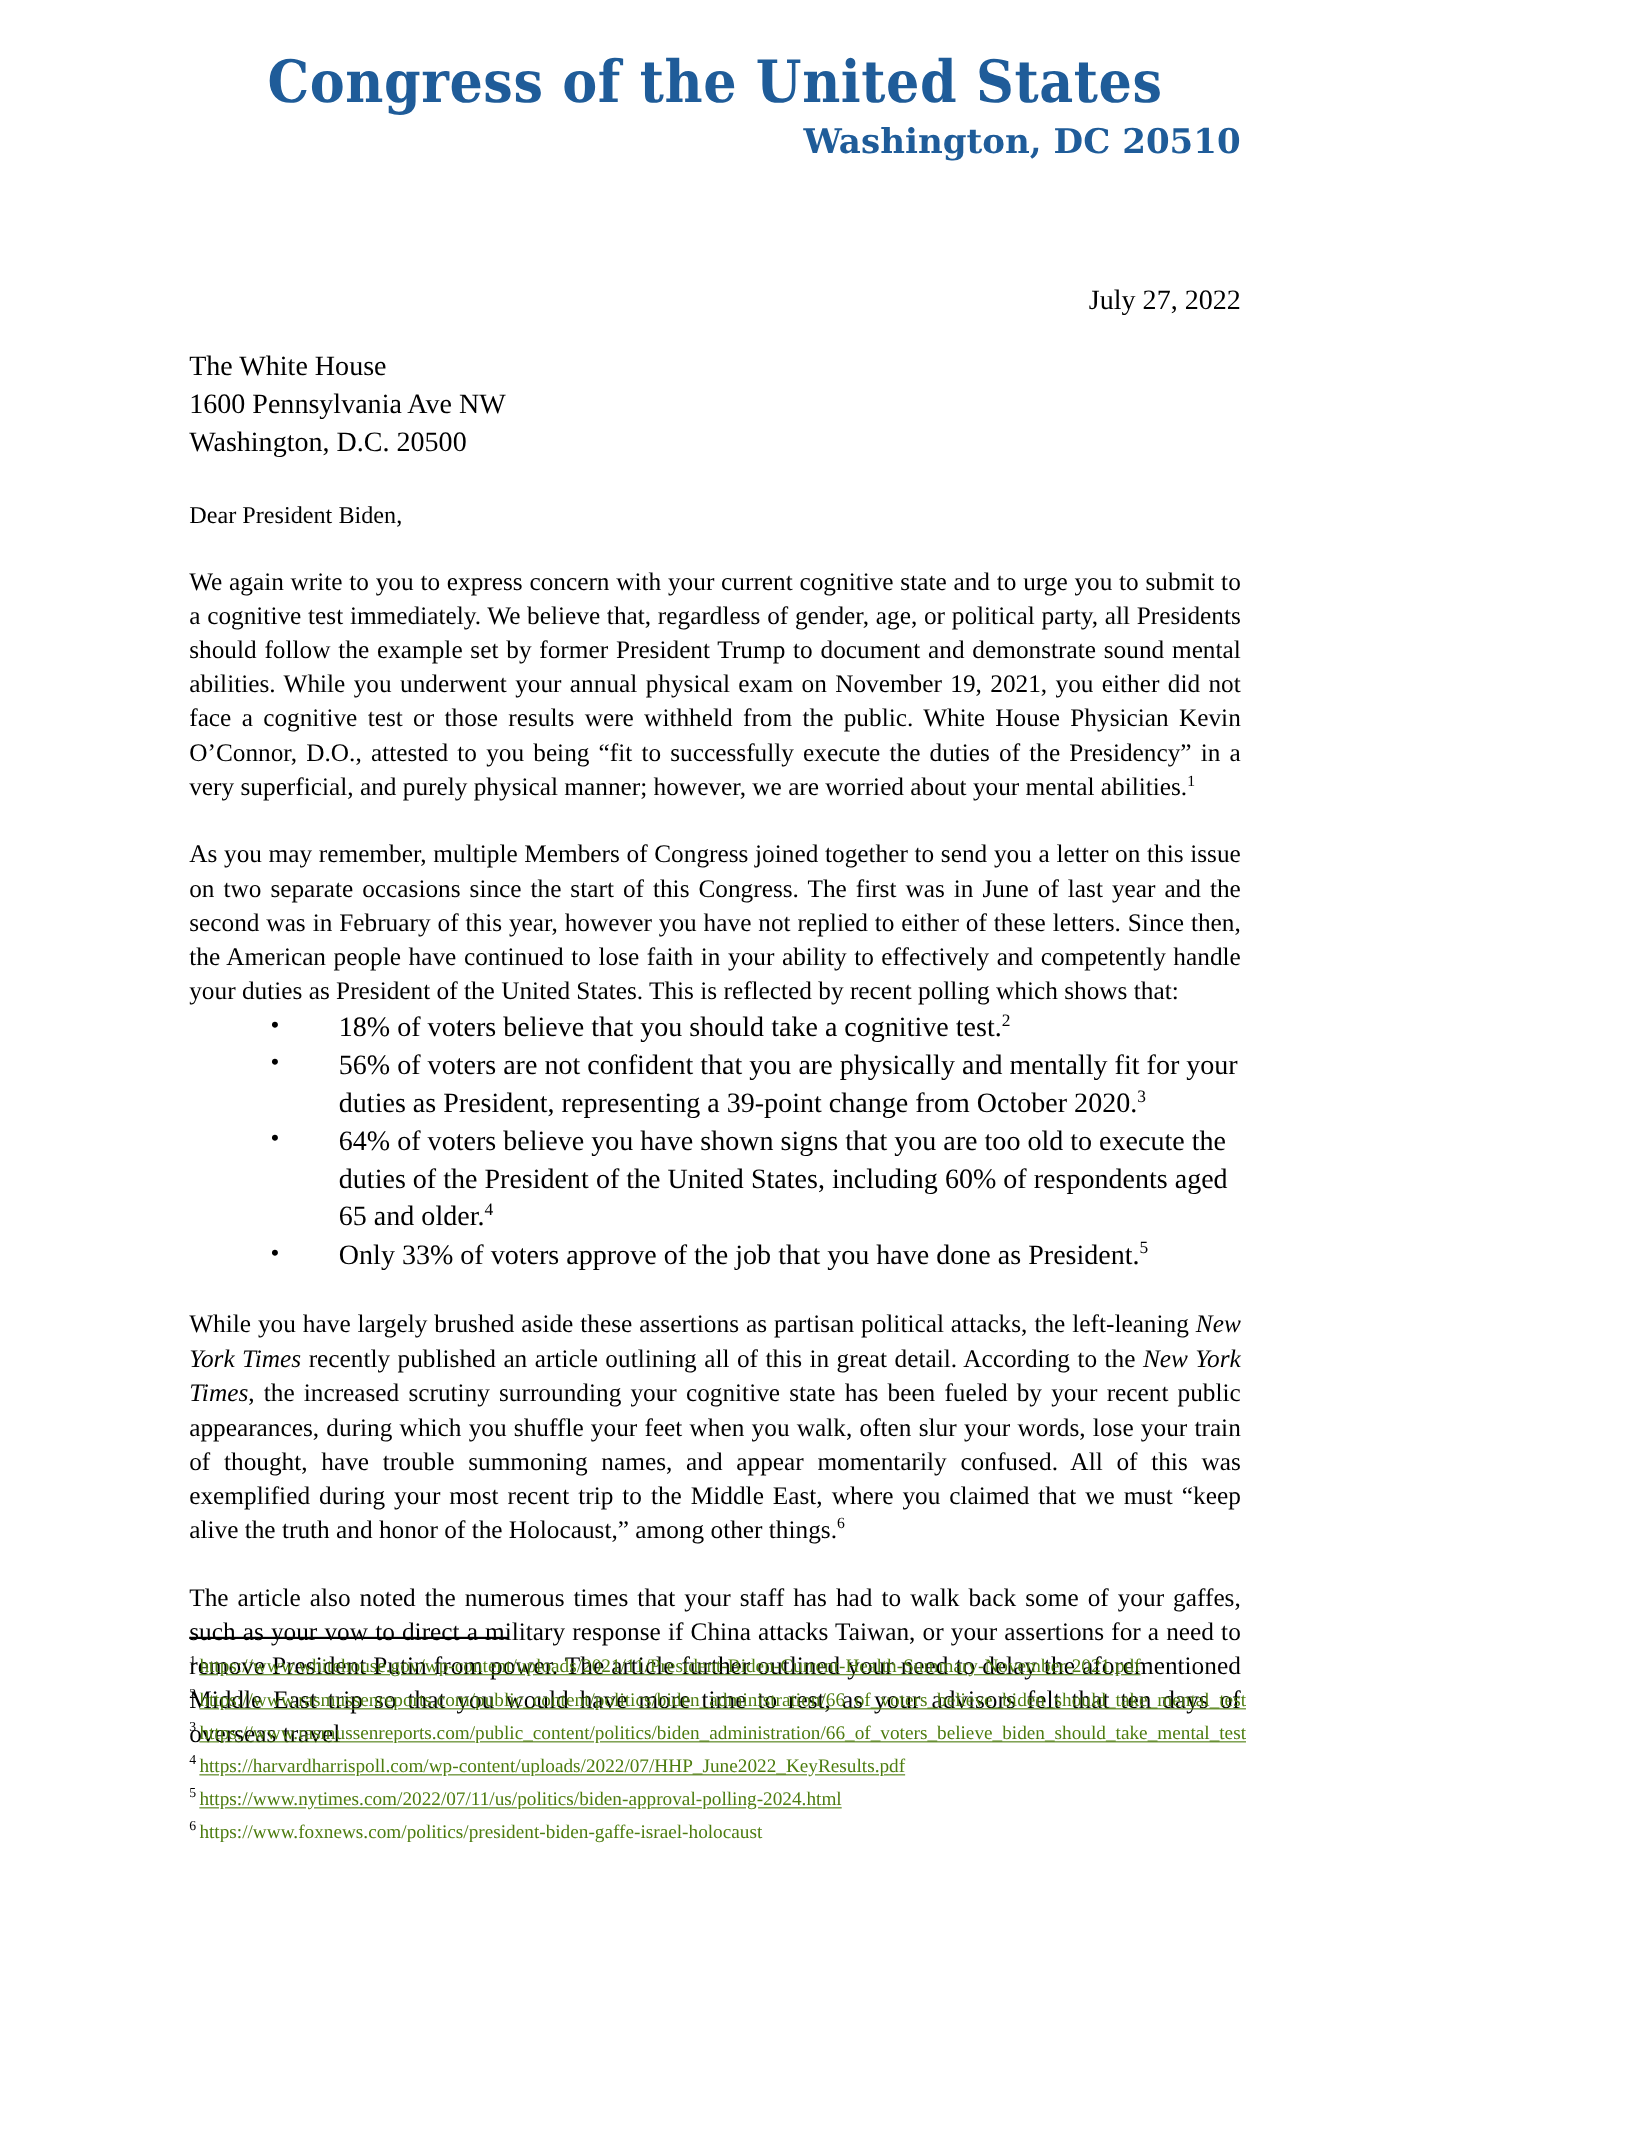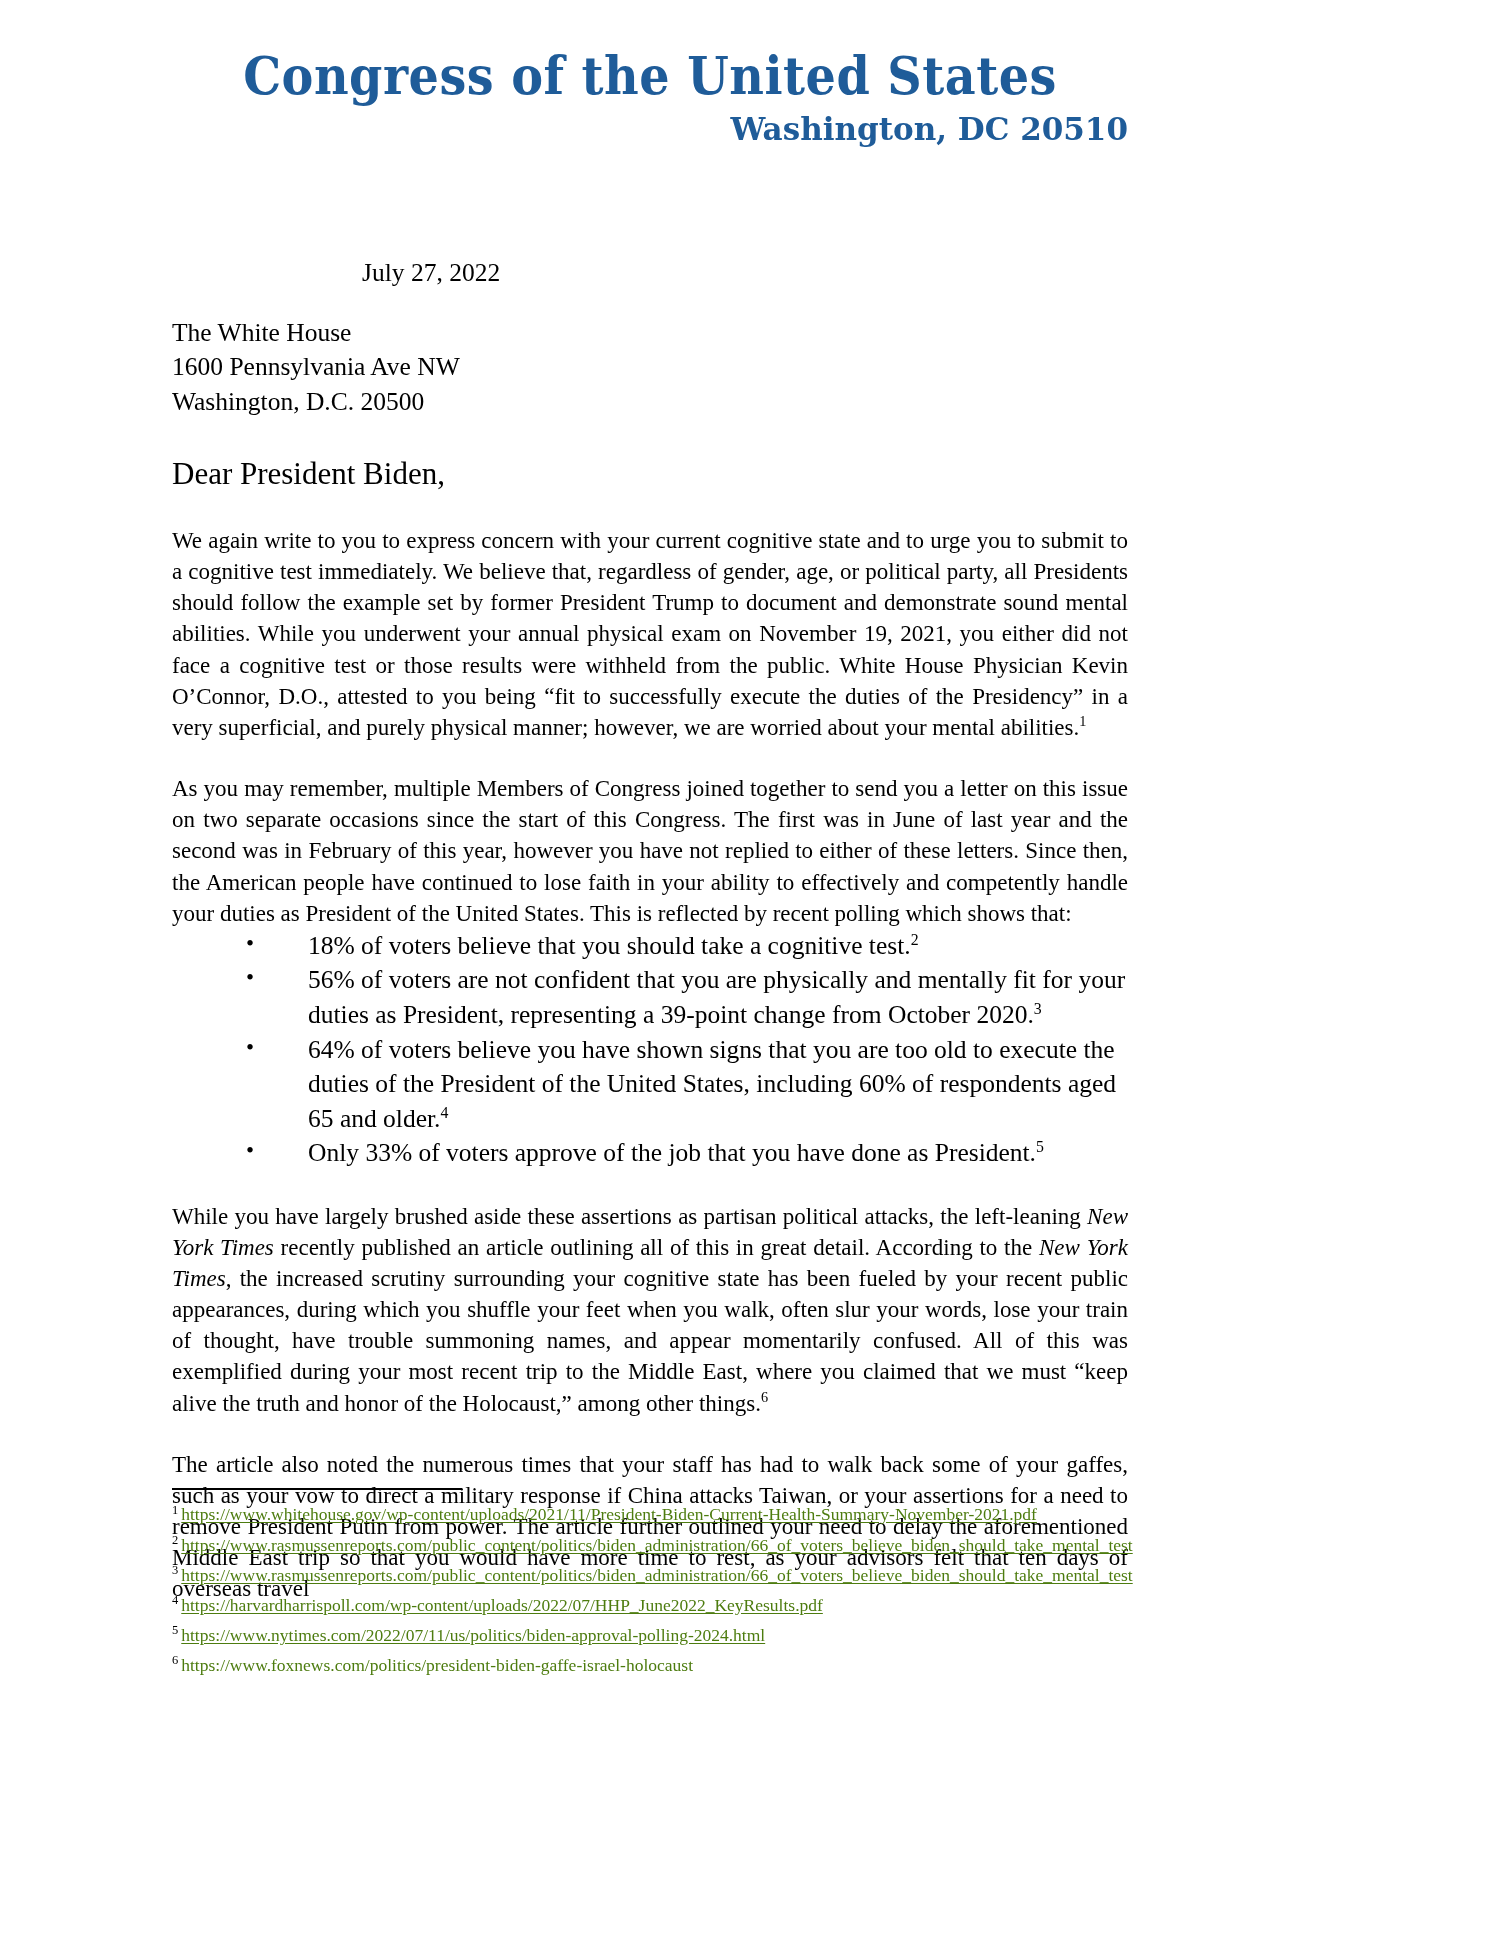"July 27, 2022" .date-line { text-align: left -> right }
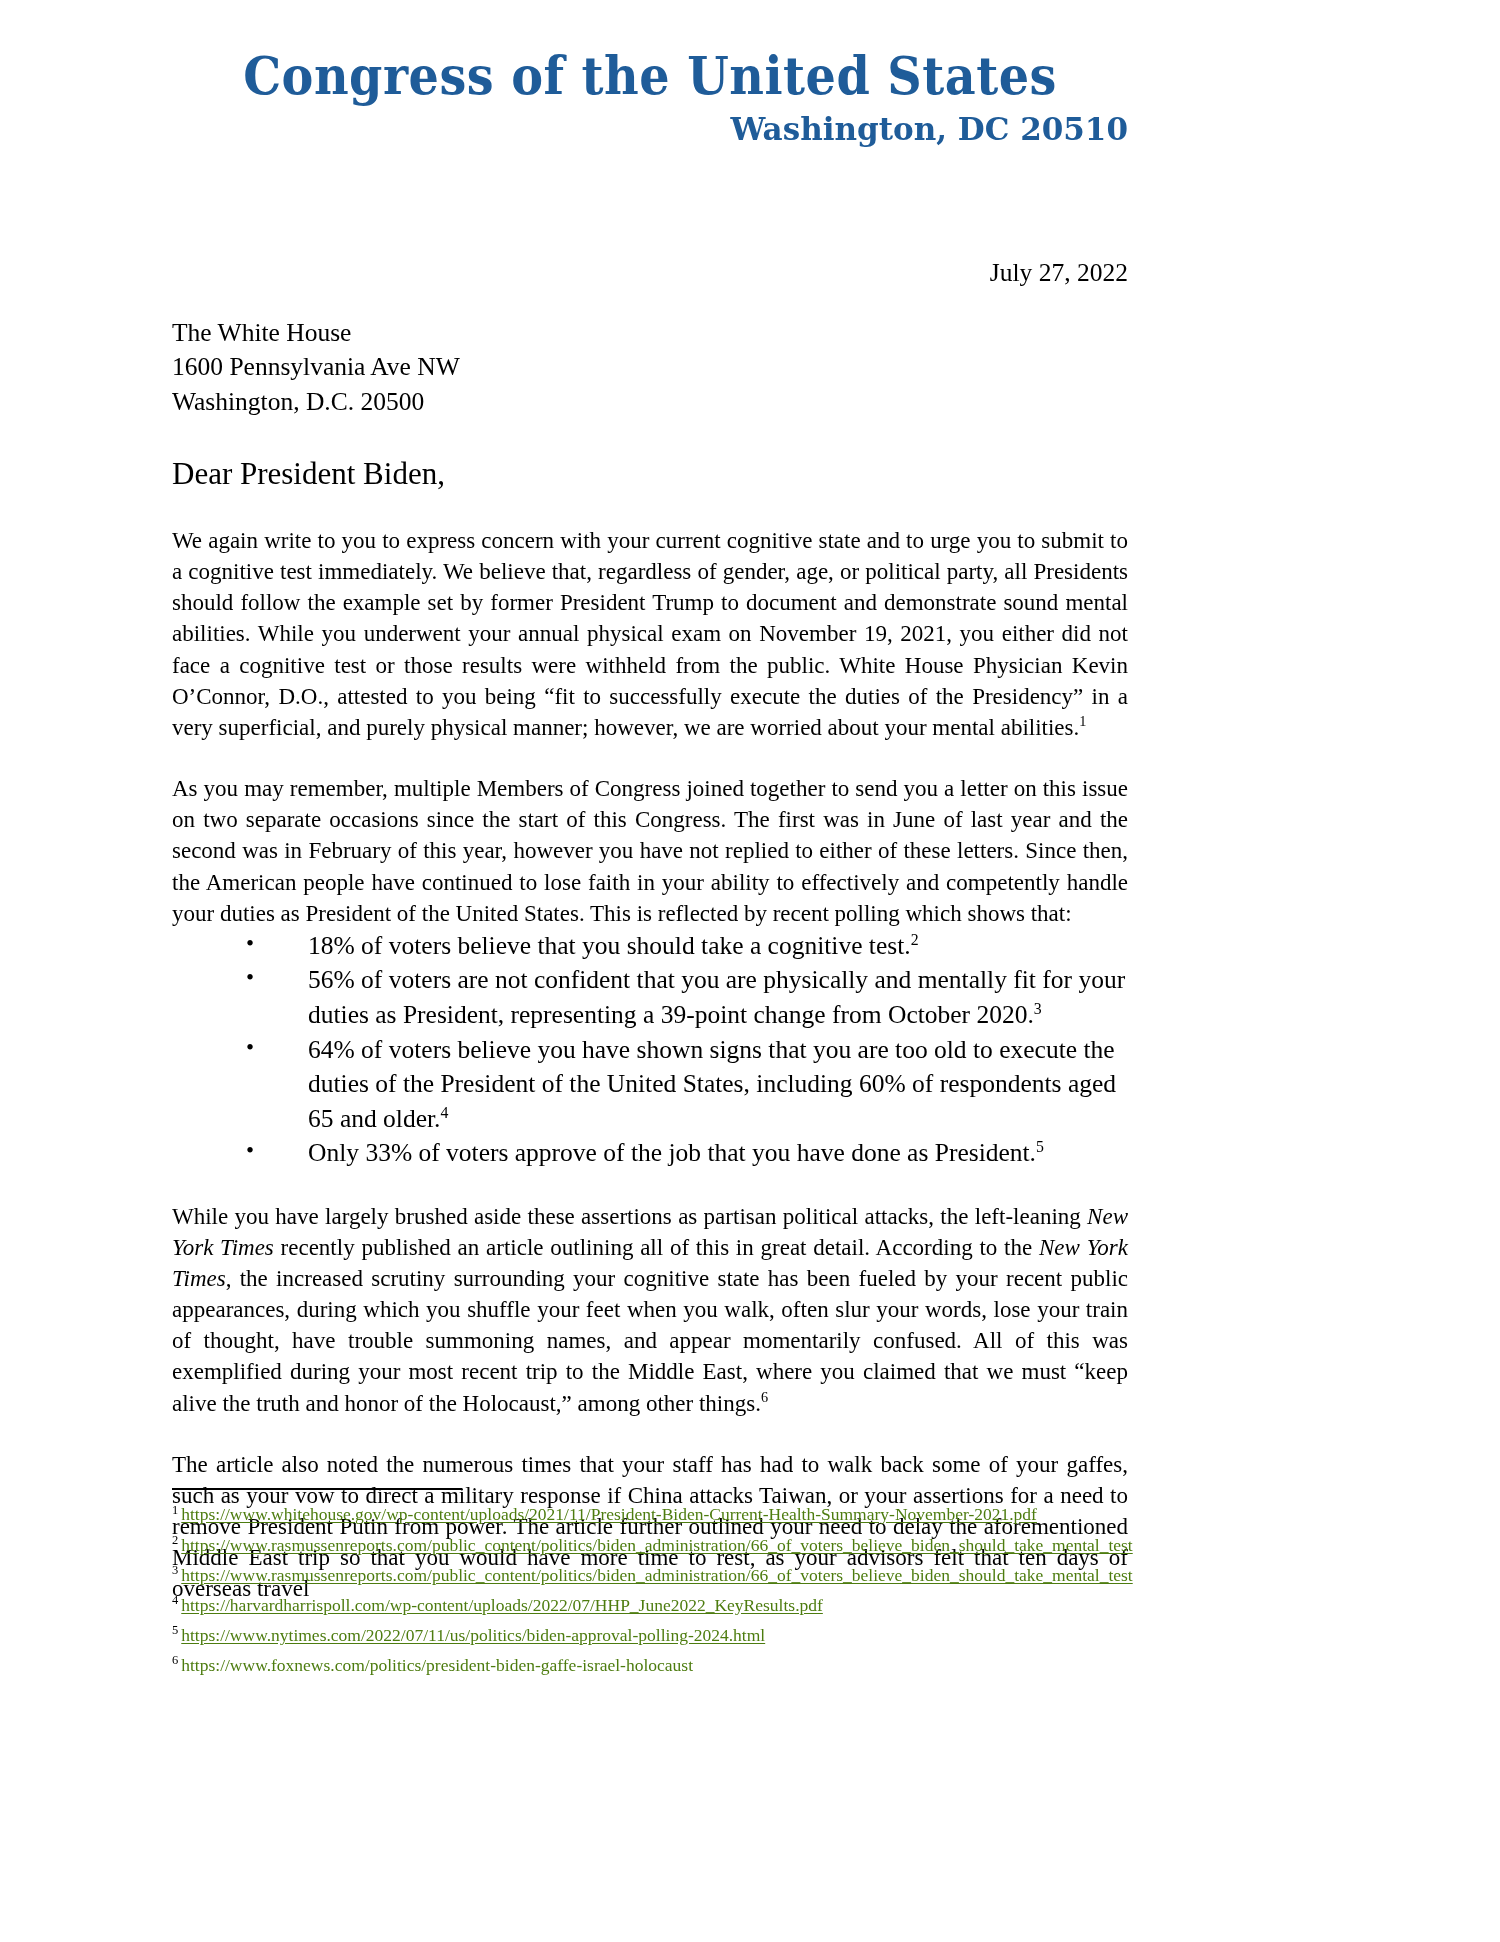"Dear President Biden," .salutation { font-size: 31px -> 22px }
